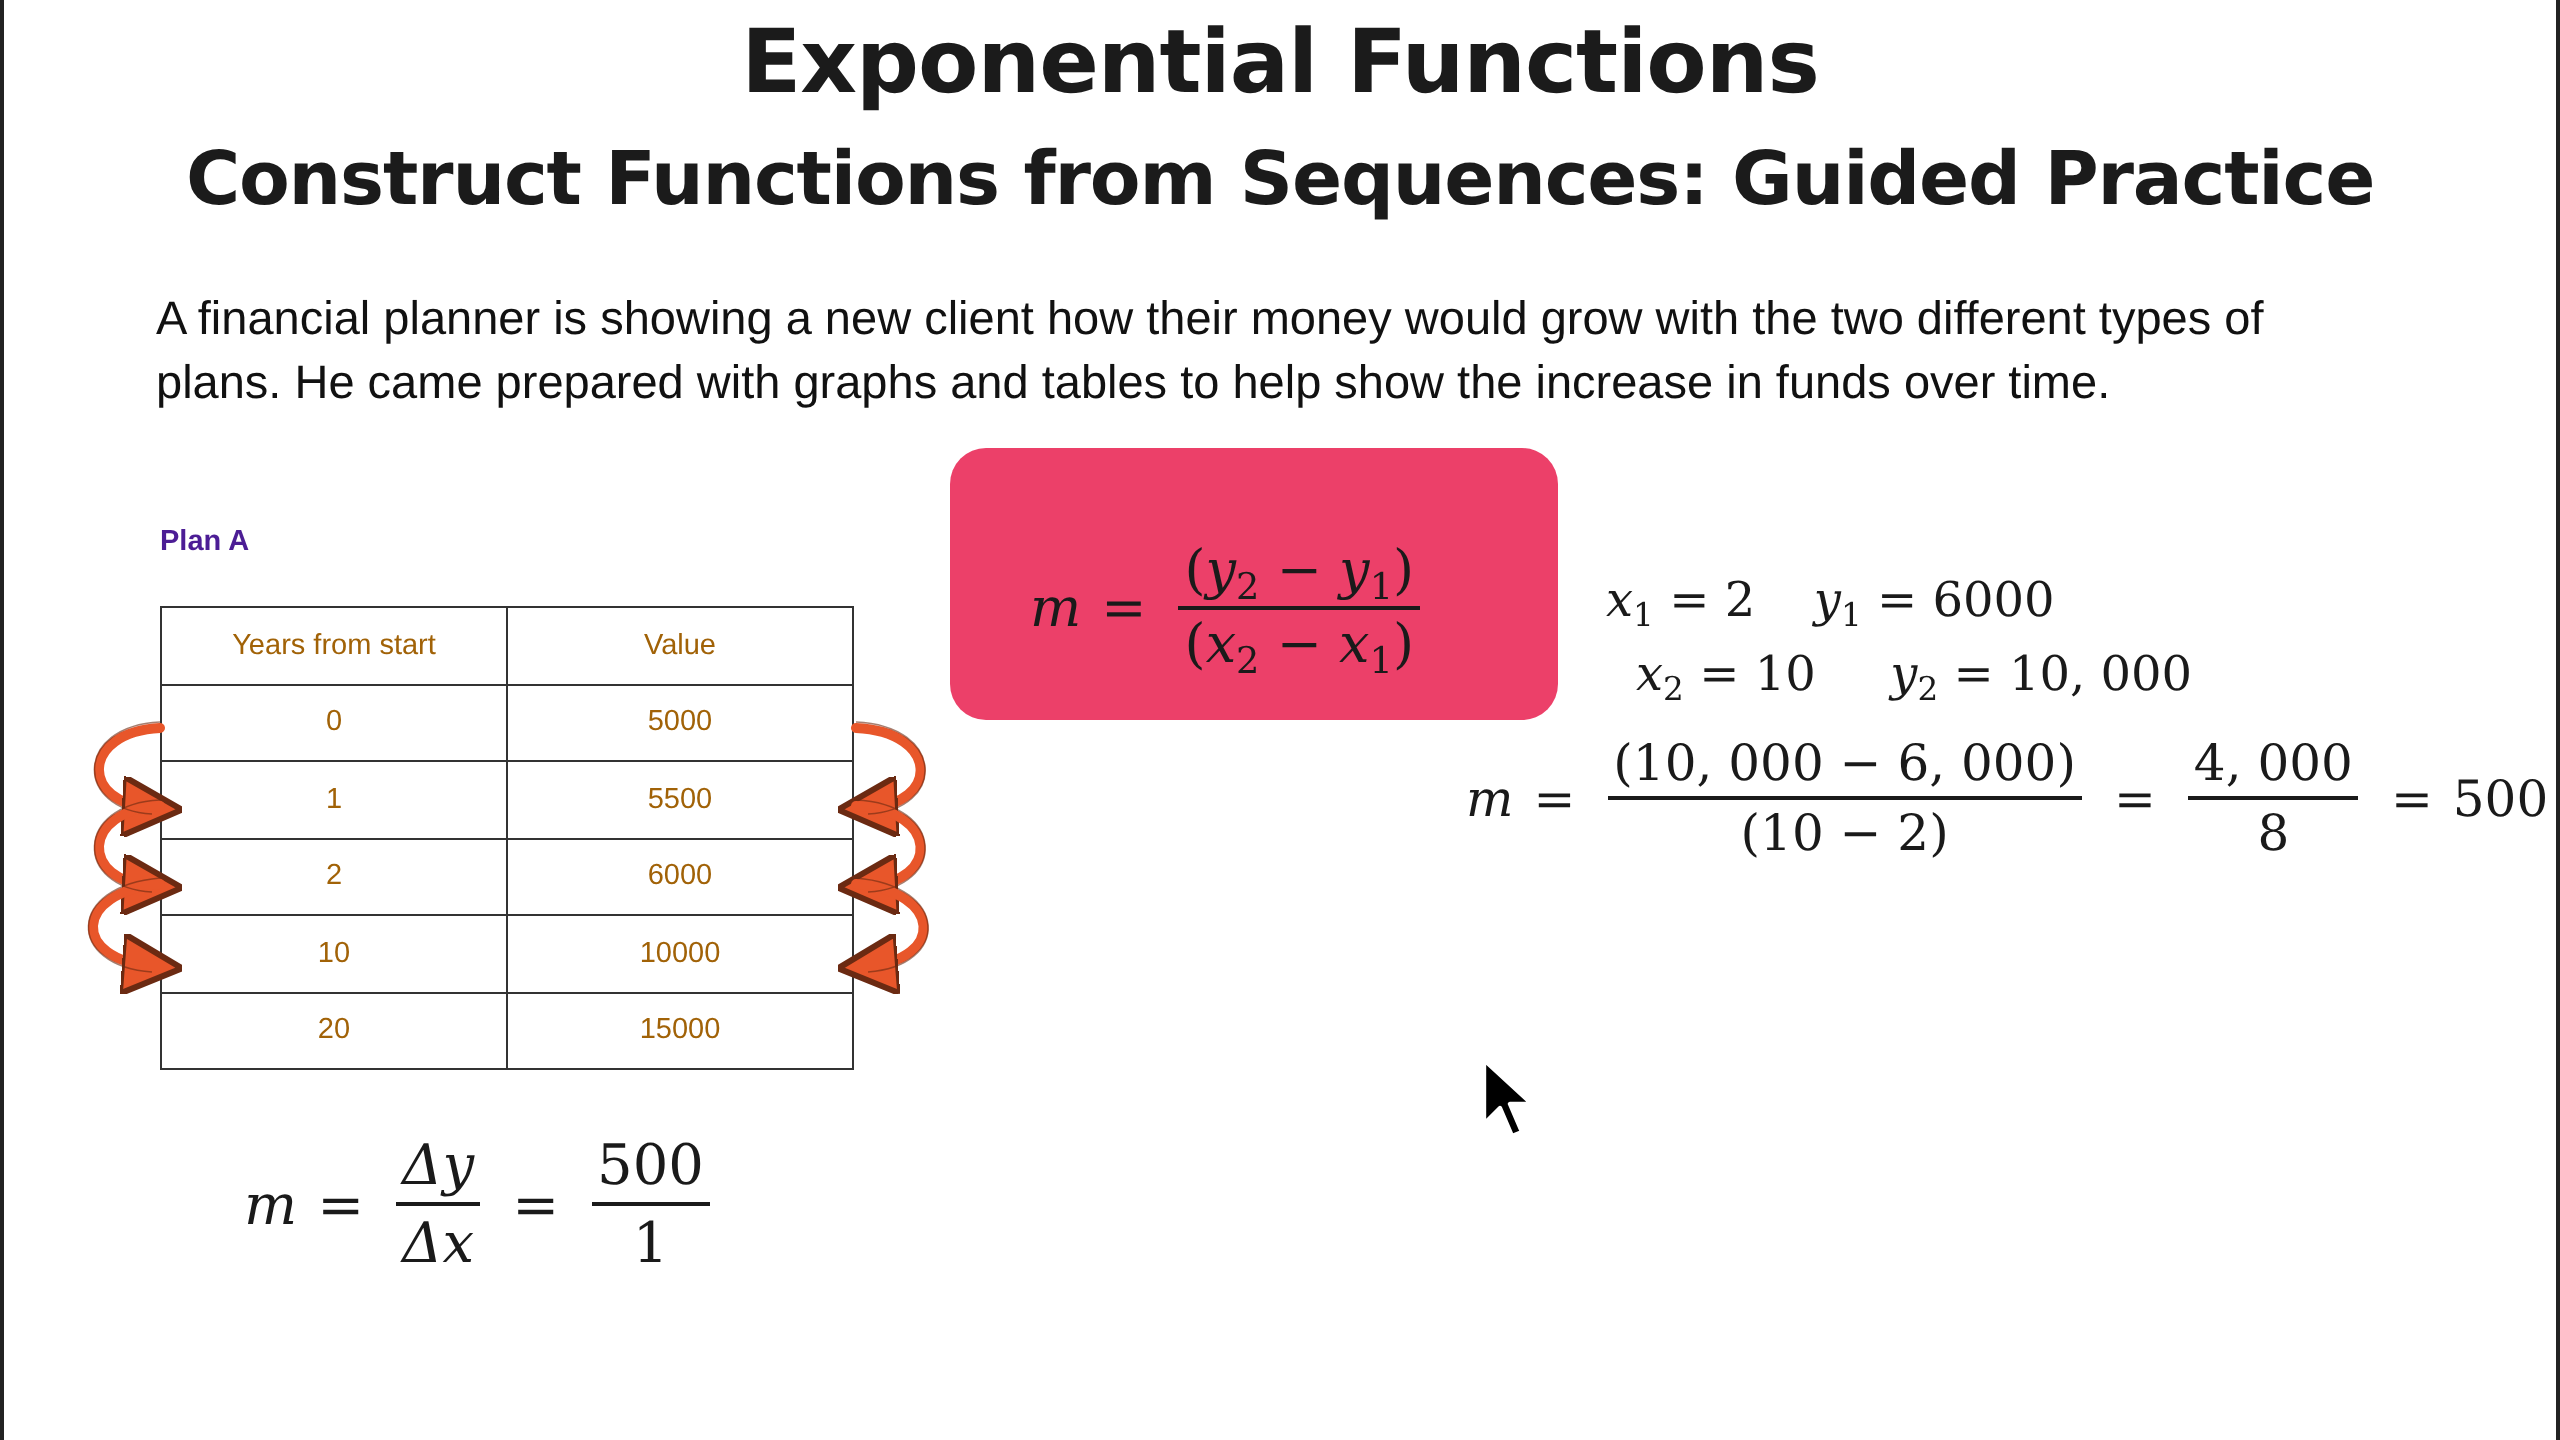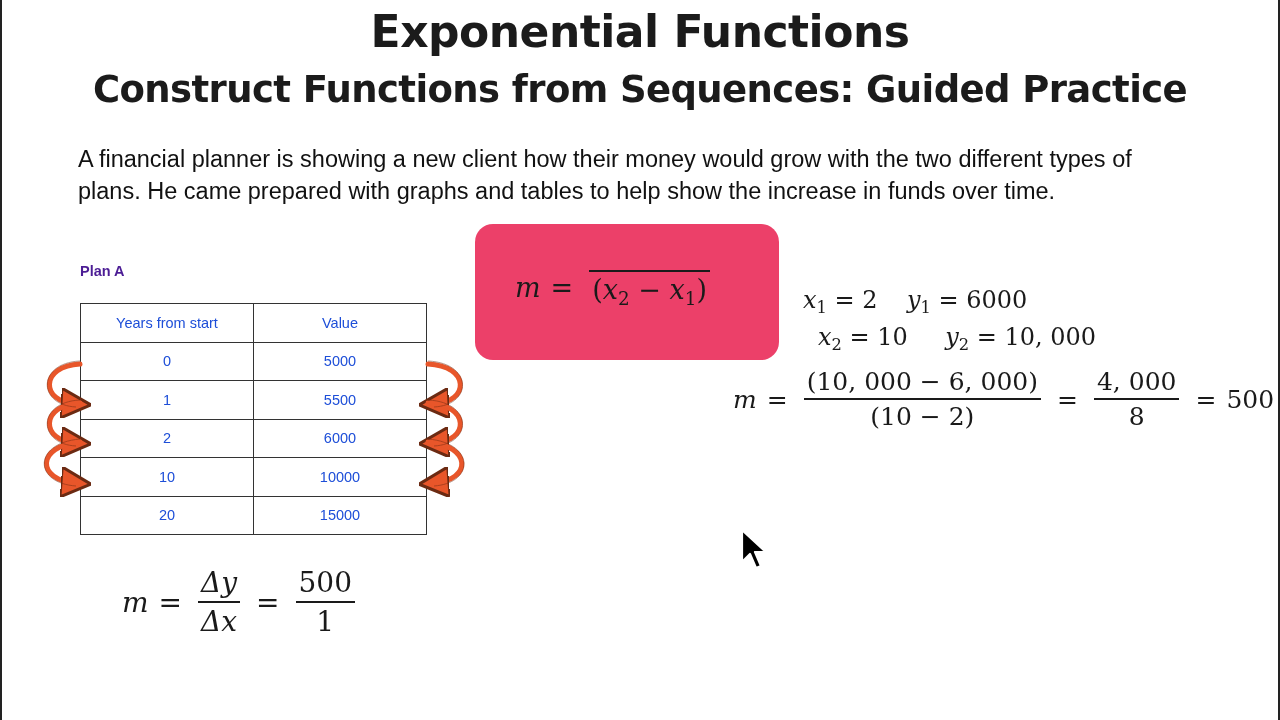"(y2 − y1)" span.num { html: none -> <span><span>(</span><i>y</i><sub>2</sub> <span>−</span> <i>y</i><sub>1</sub><span>)</span></span> }
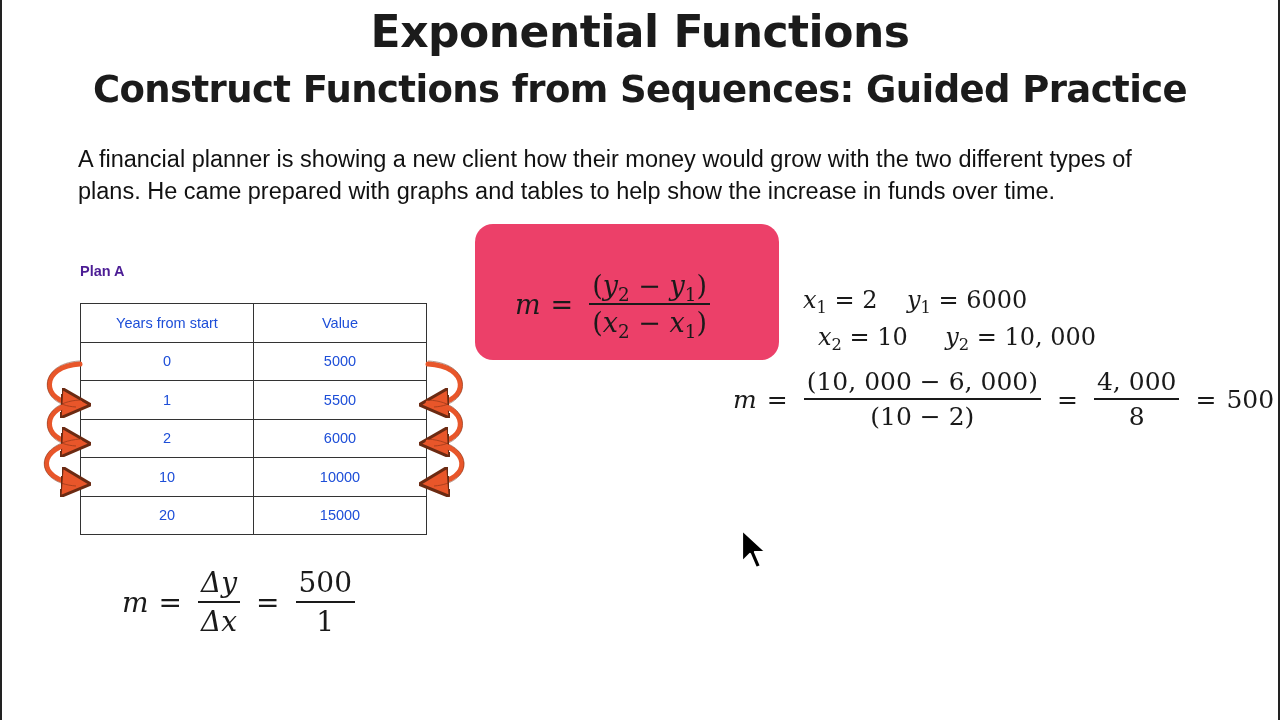"Years from start" table.plan { color: #1d4ed8 -> #a16207 }
